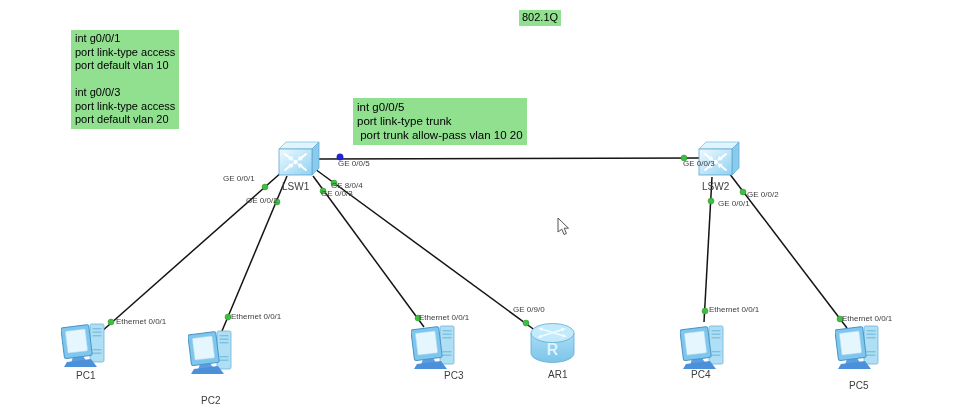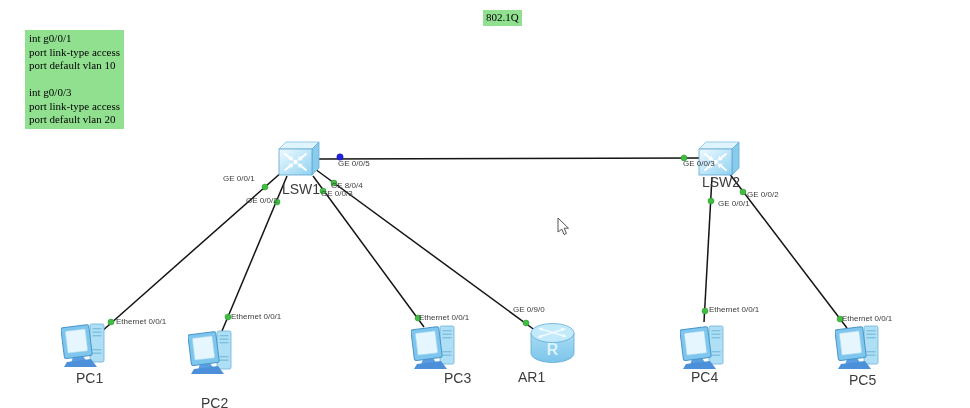"802.1Q" .note { font-family: Liberation Serif, serif -> Liberation Sans, sans-serif; margin-left: none -> 36px }
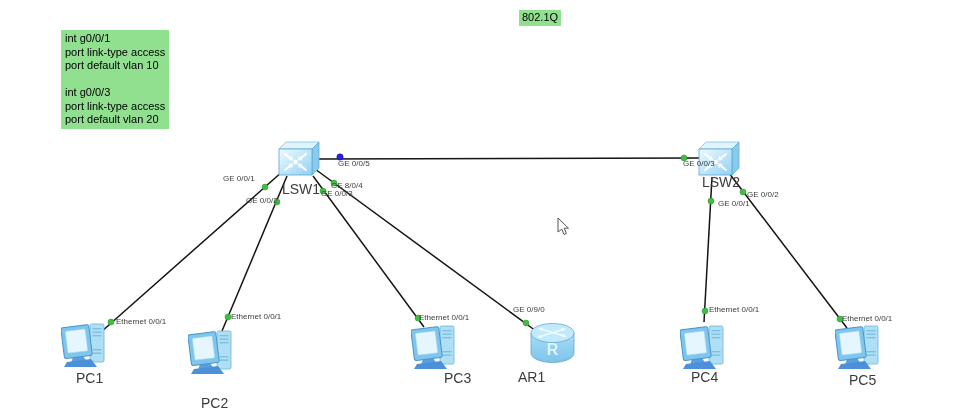"int g0/0/1" div.note { left: 25px -> 35px }
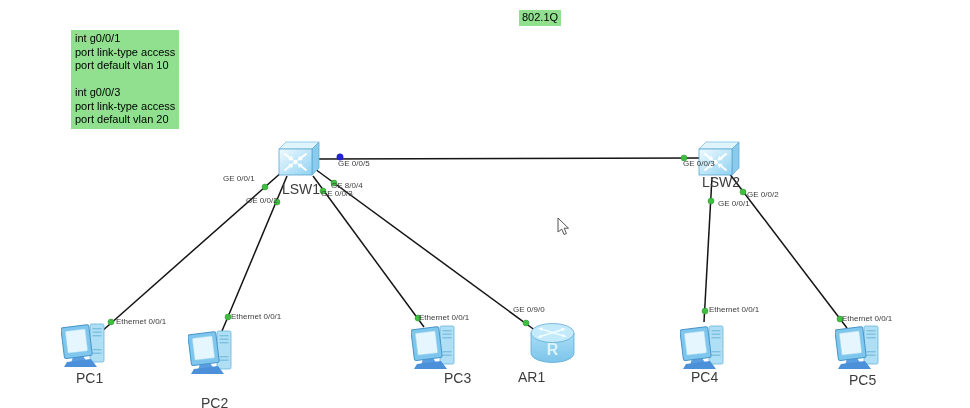"int g0/0/5" div.note { html: none -> <div>int g0/0/5 port link-type trunk port trunk allow-pass vlan 10 20</div> }
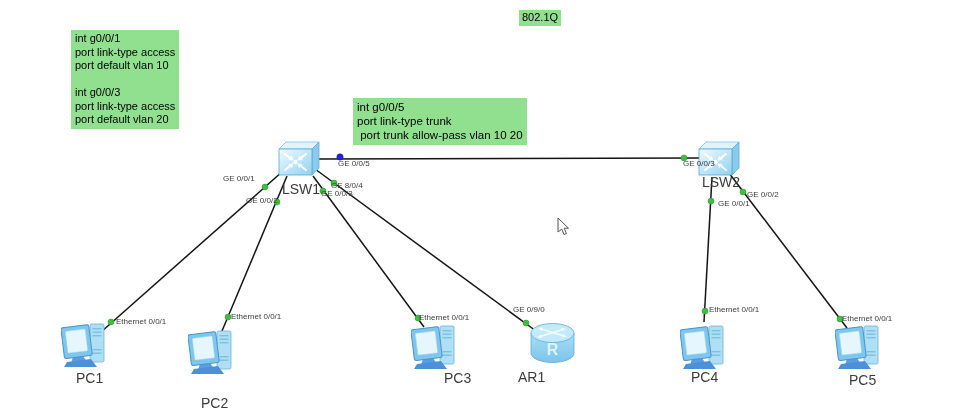"LSW1" .devlabel { font-size: 14px -> 10px }
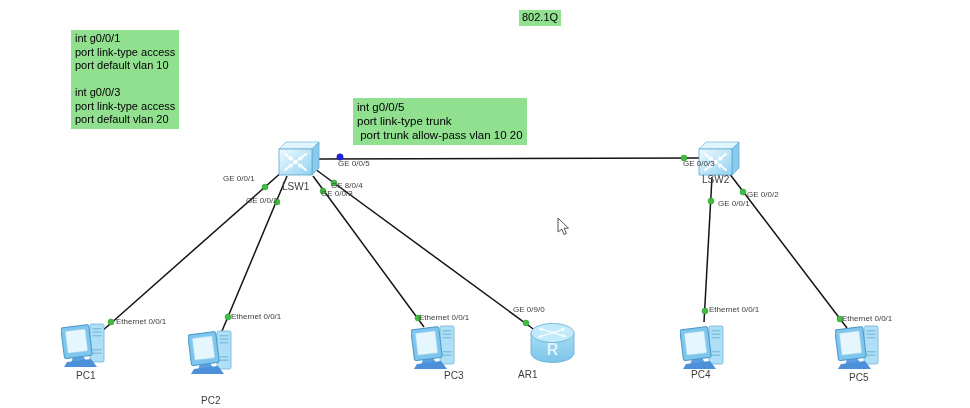"LSW2" span.devlabel { top: 174px -> 181px }
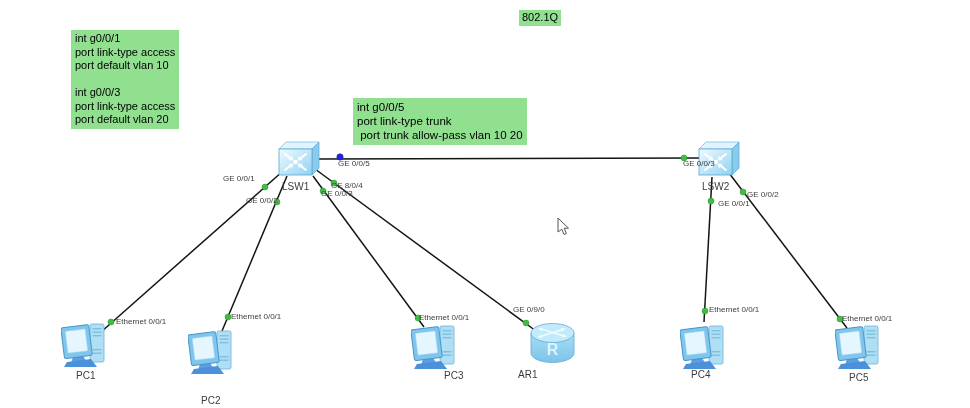"AR1" span.devlabel { left: 518px -> 548px }
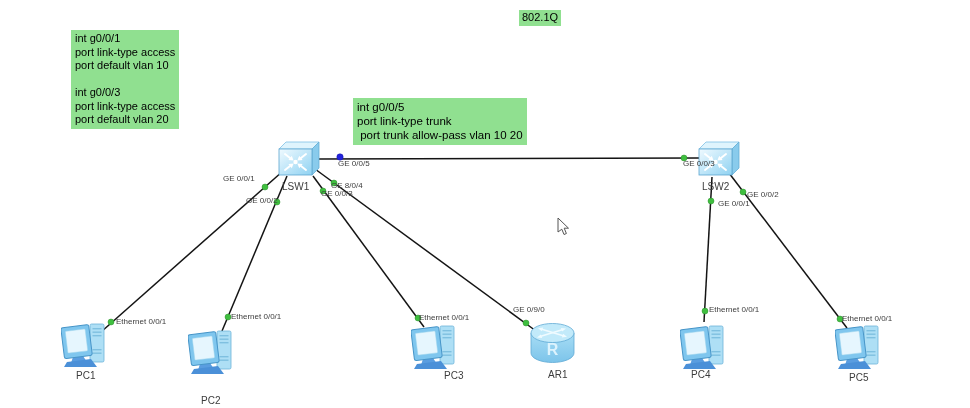"PC5" span.devlabel { top: 372px -> 380px }
